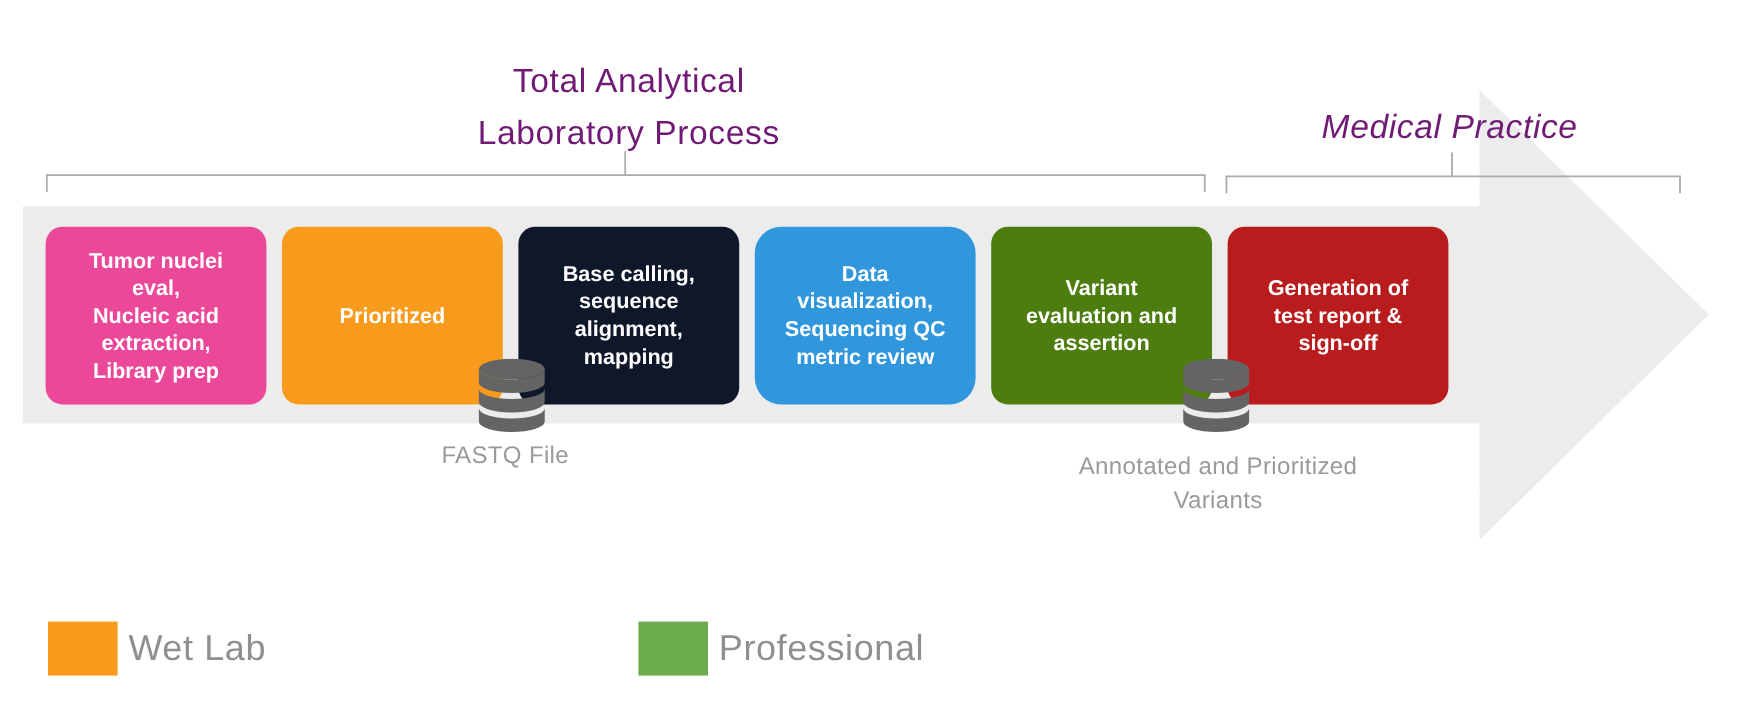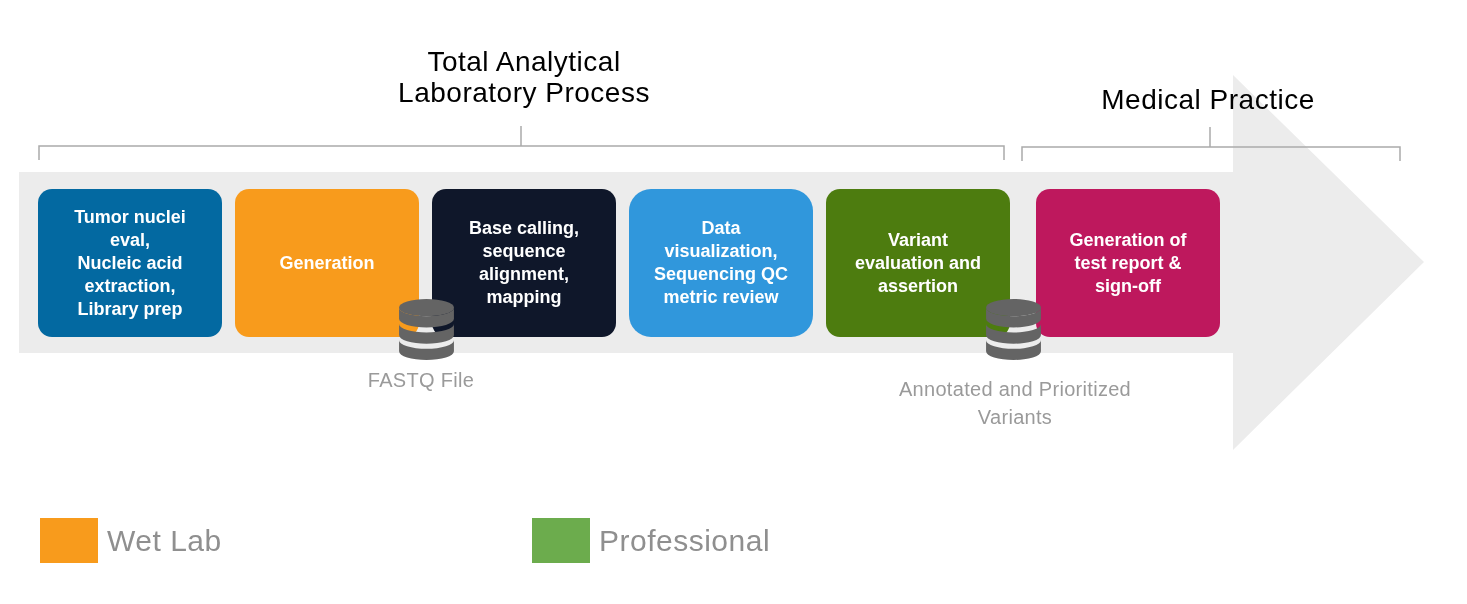"Total Analytical" .title { color: #000000 -> #701a75; line-height: 31px -> 43px }
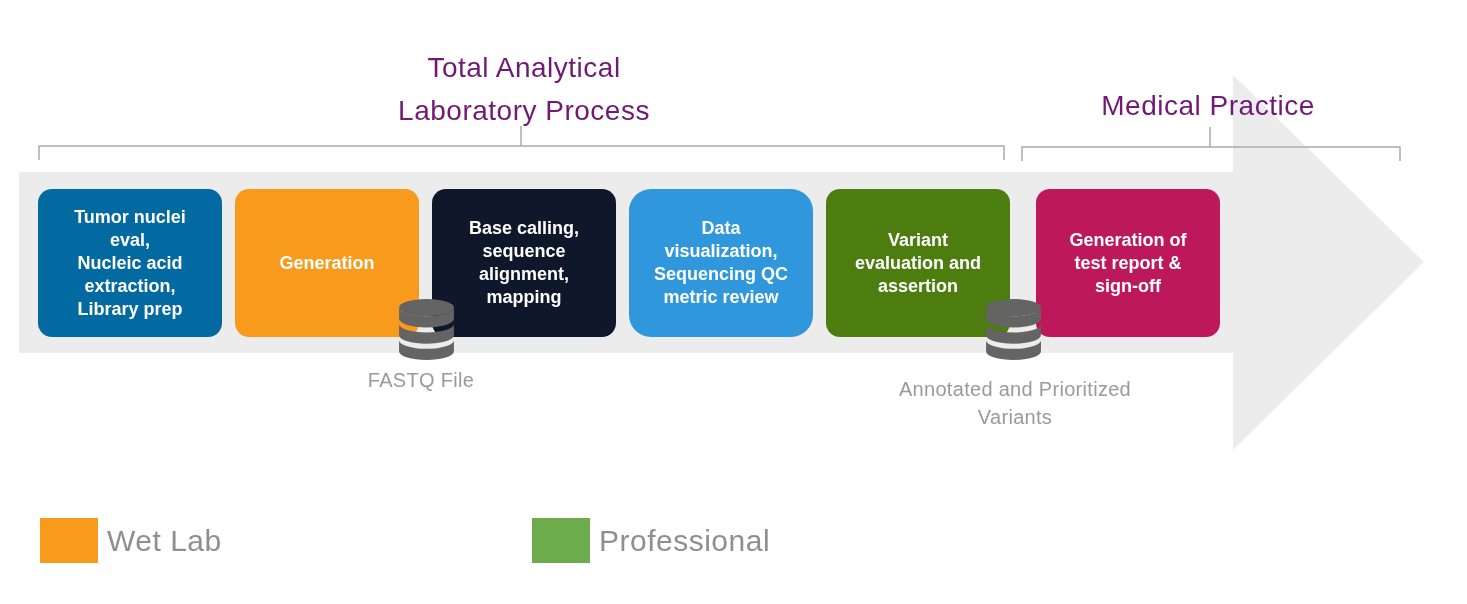"Medical Practice" .t2 { font-style: none -> italic }
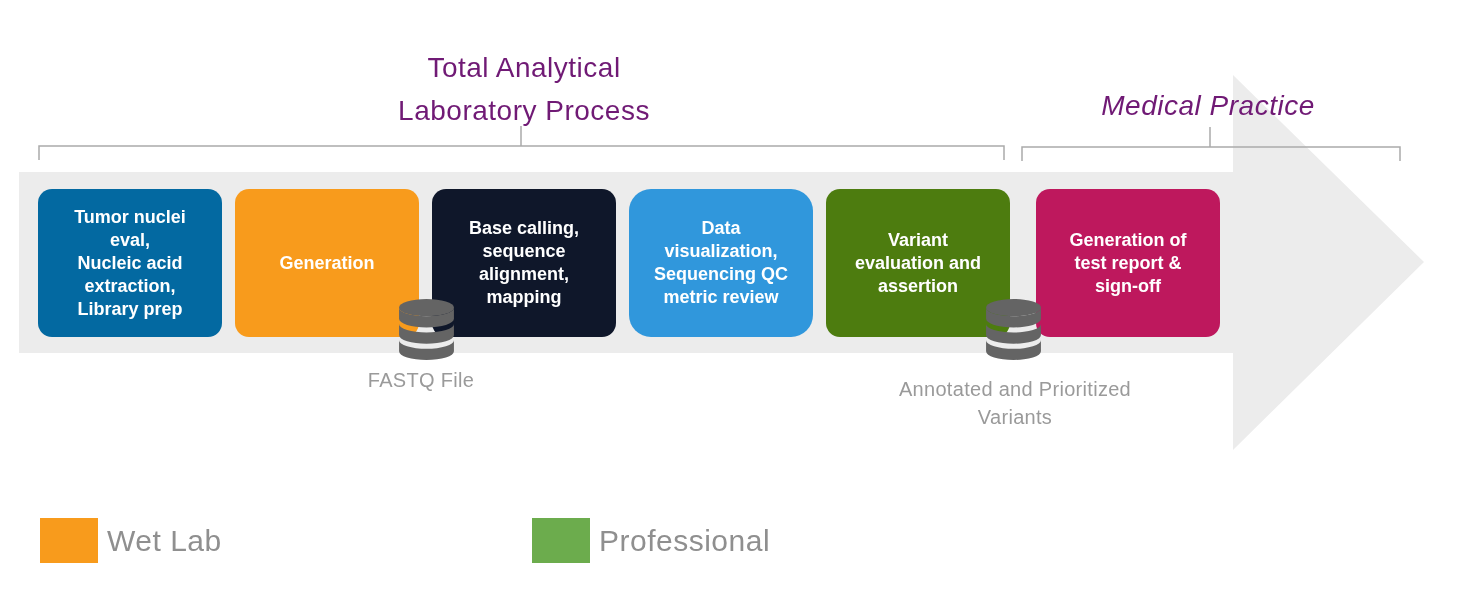"Tumor nuclei" div.stage { background-color: #0369a1 -> #ec4899 }
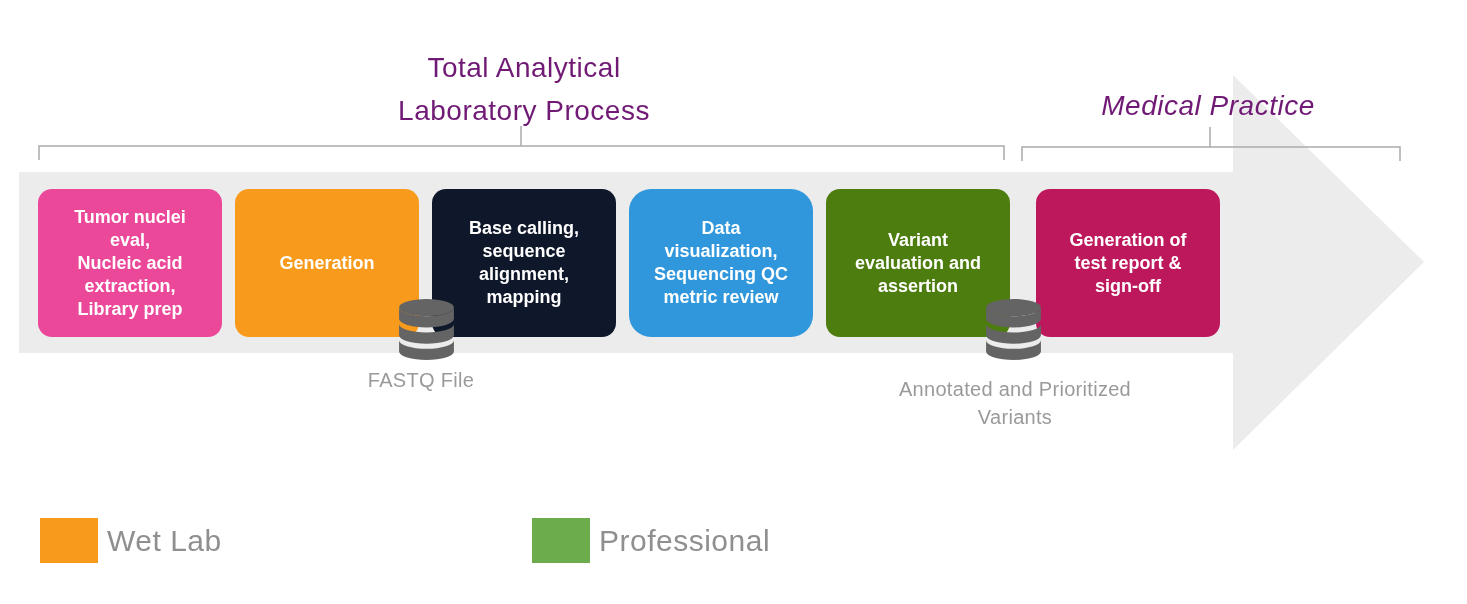"Generation of" div.stage { background-color: #be185d -> #b91c1c; margin-left: 13px -> none }
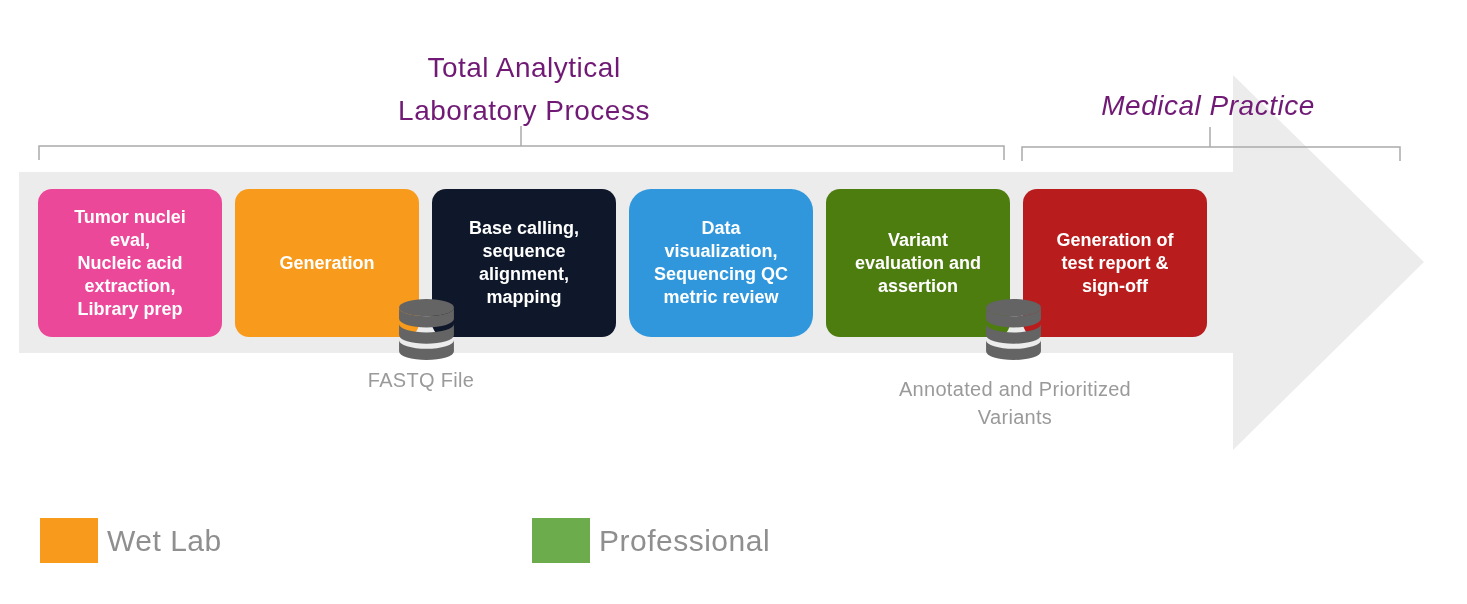"Generation" div.stage { text: Generation -> Prioritized }
